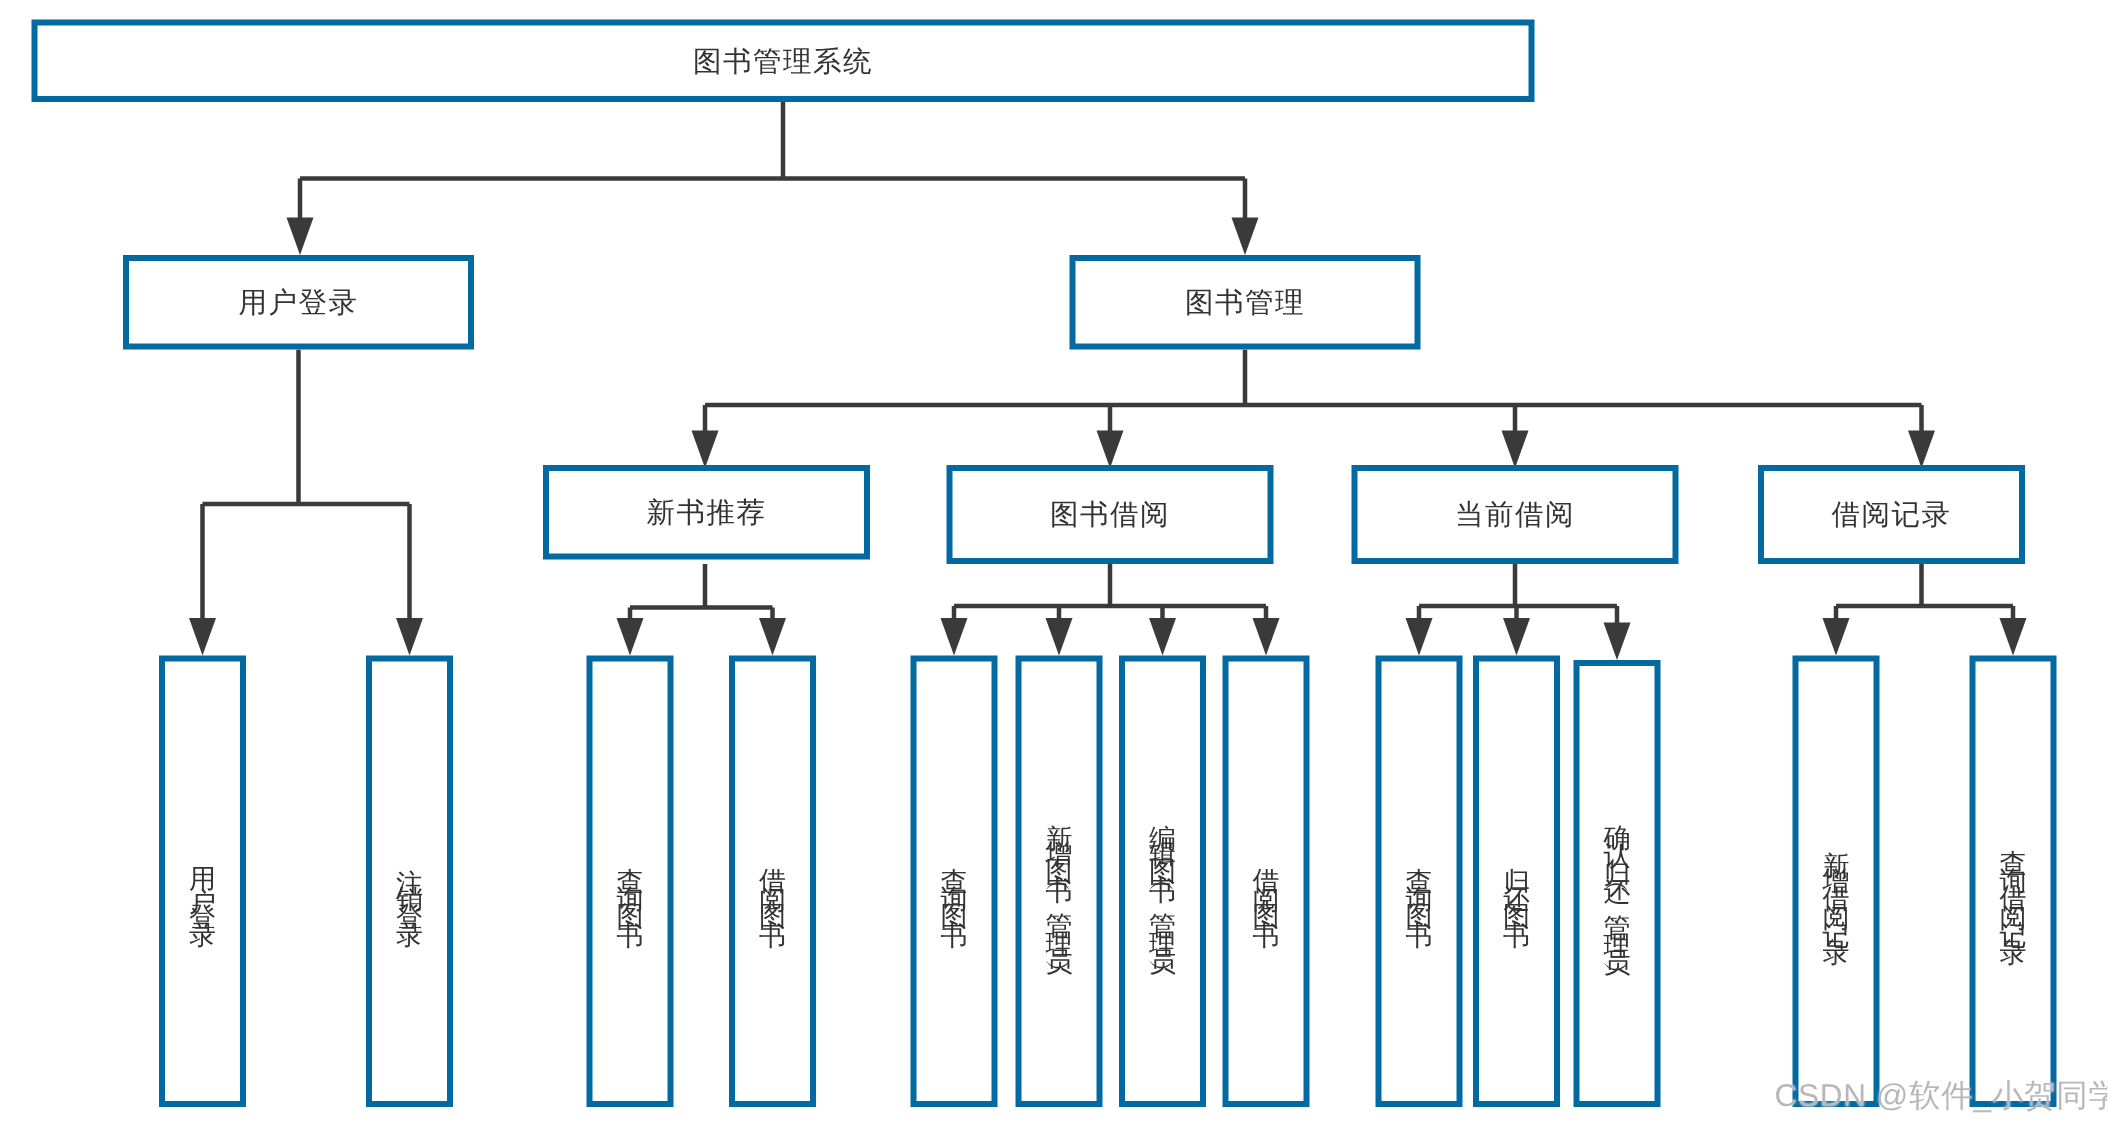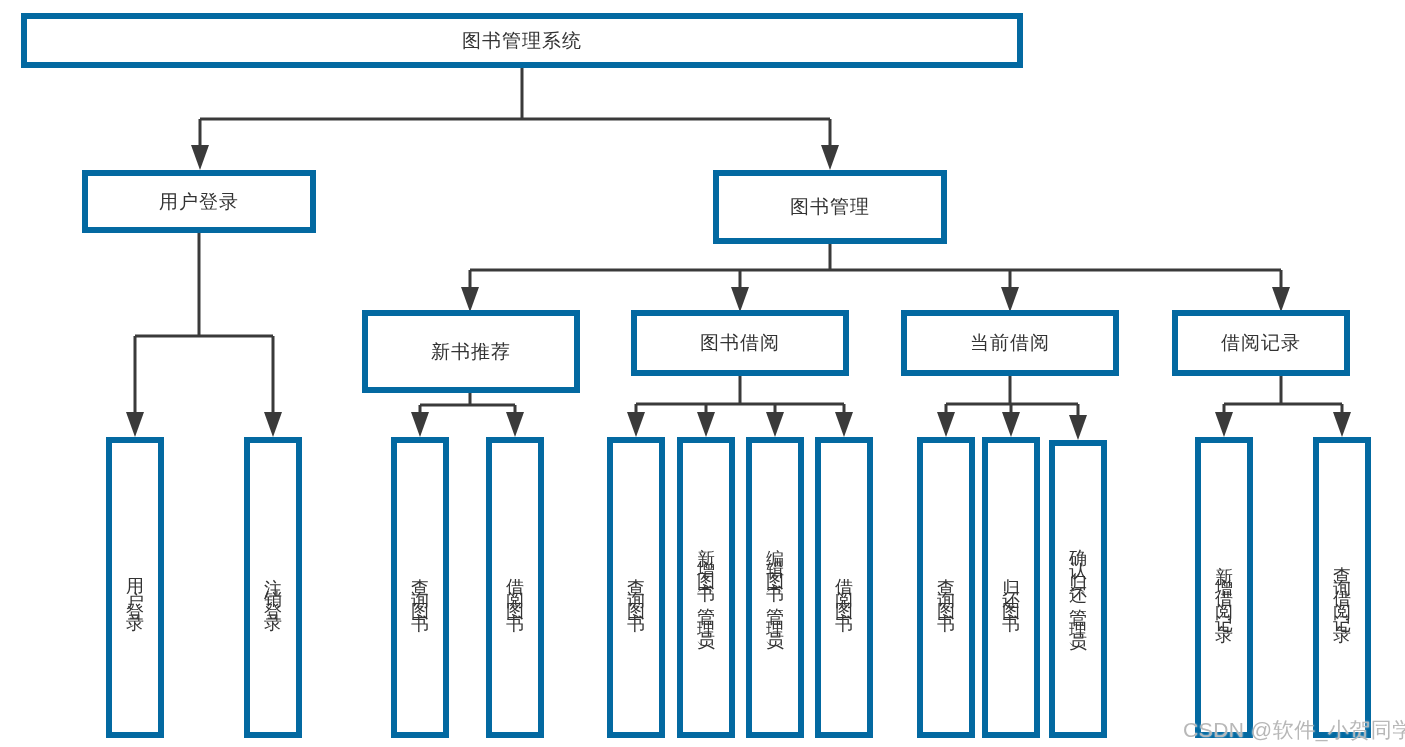"图书管理系统" .node { border: 6px solid #0369a1 -> 4px solid #0369a1 }
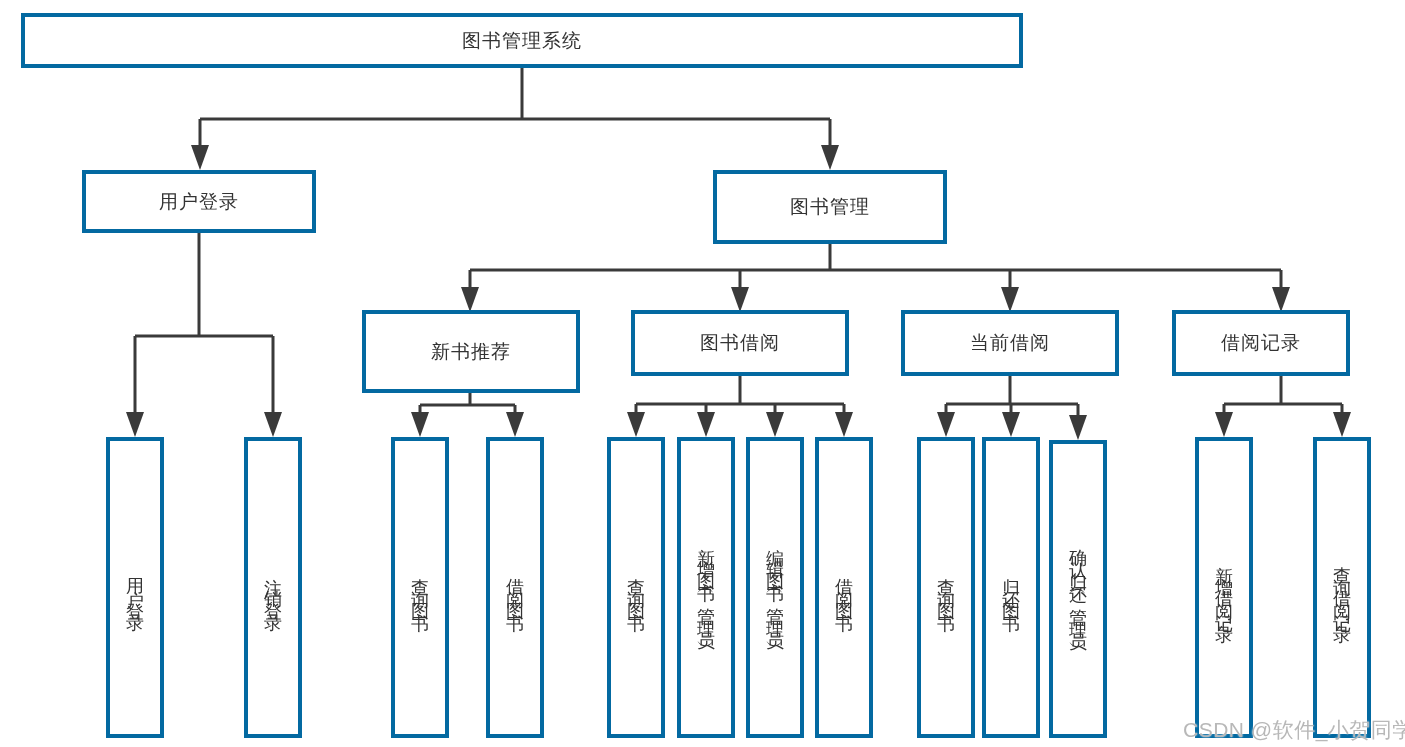"图书管理" div.node { height: 74px -> 63px }
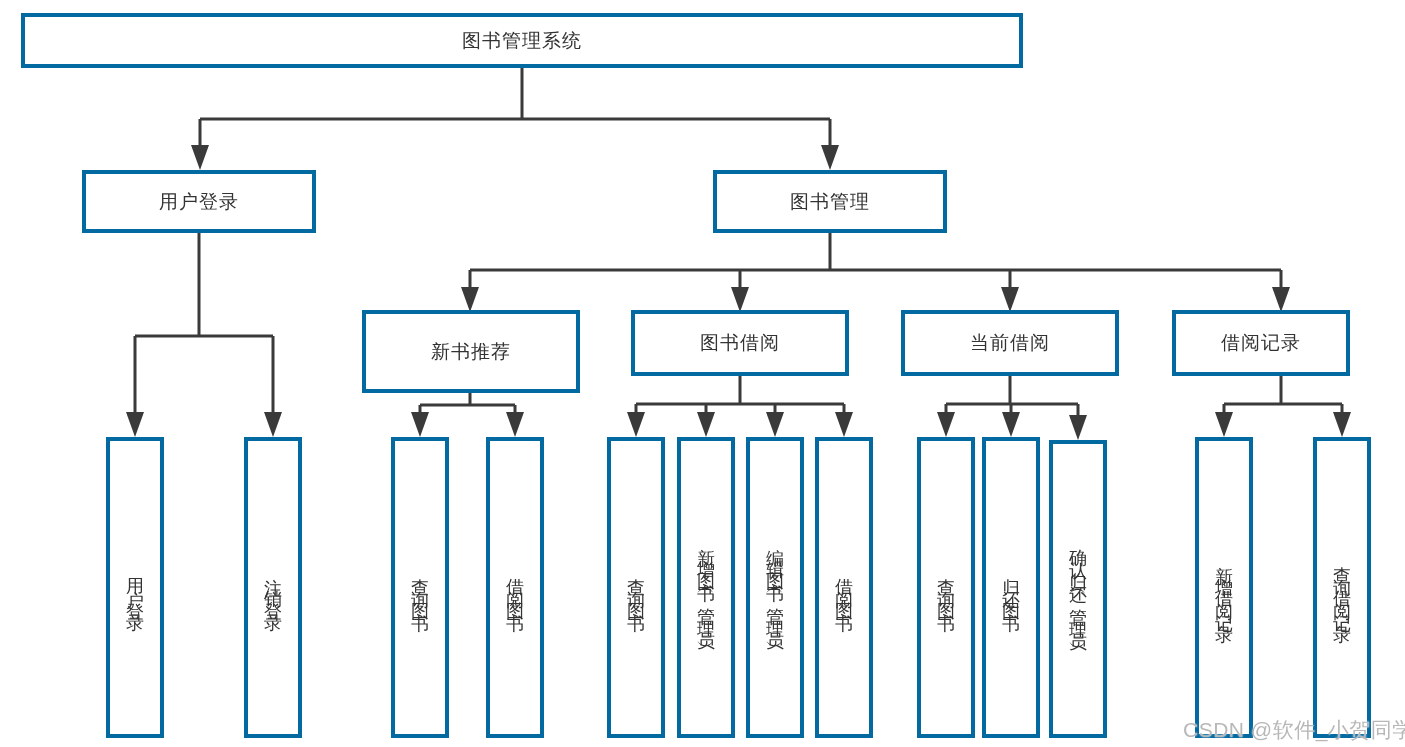"新书推荐" div.node { height: 83px -> 63px }
